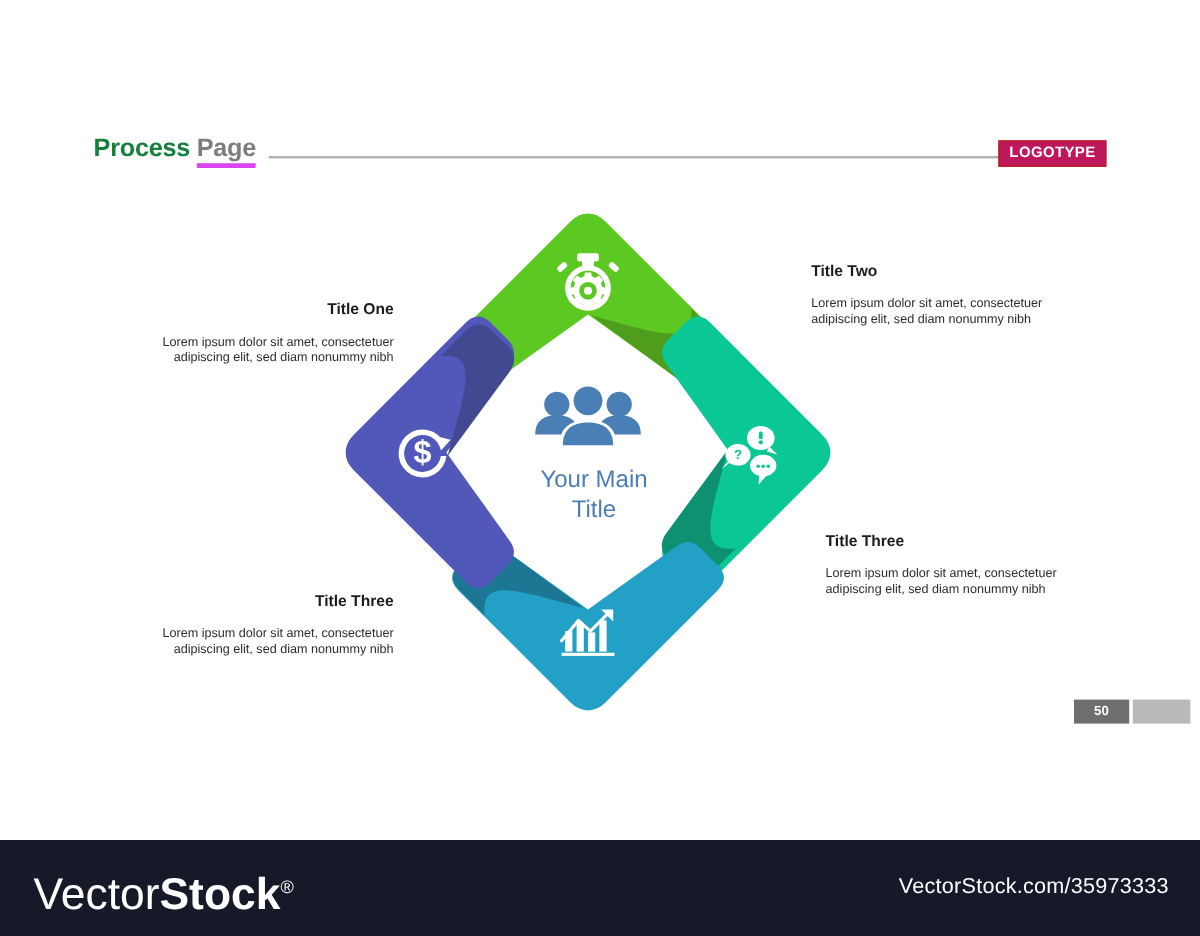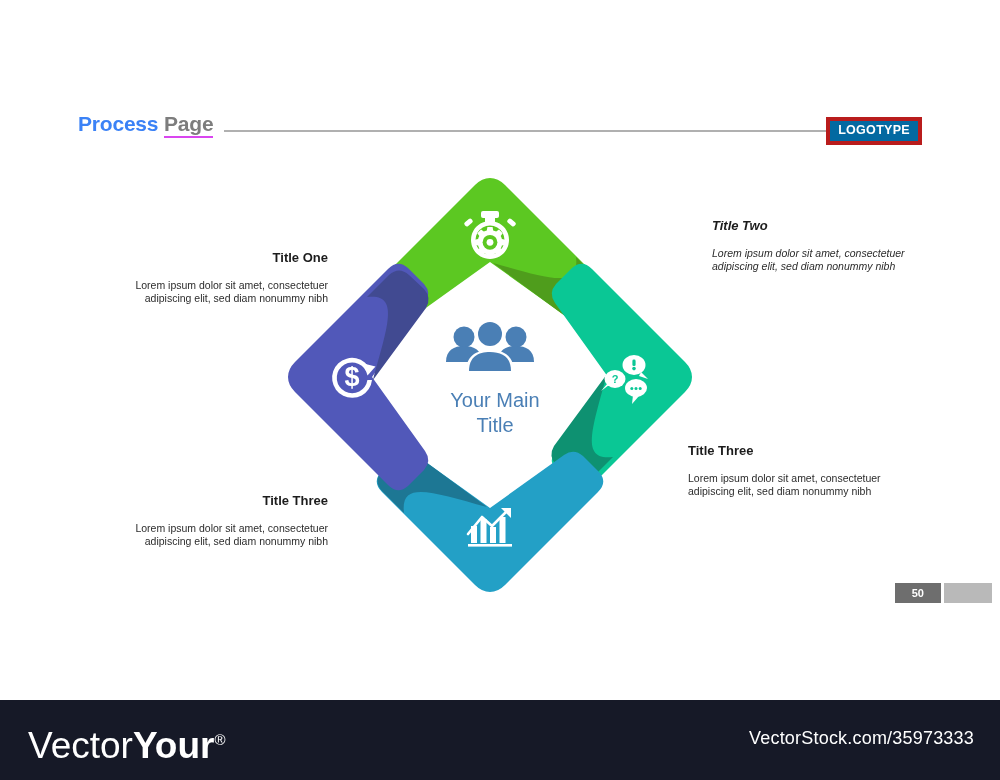"Process" .ht-light { color: #3b82f6 -> #15803d }
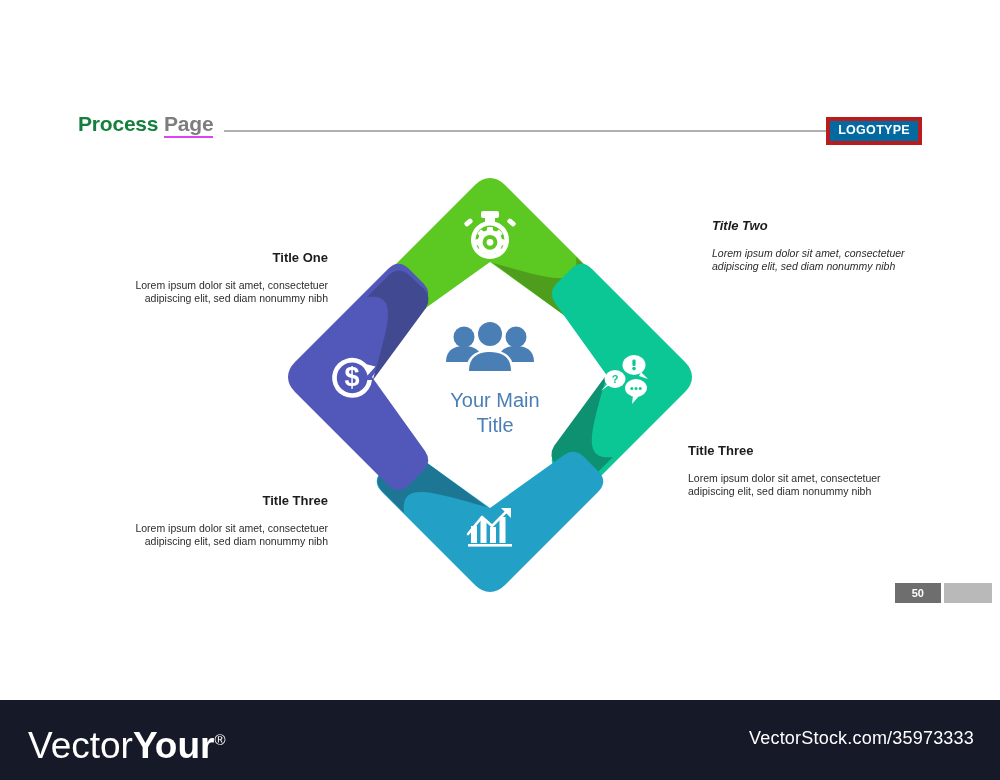"Page" .ht-dark { border-bottom: 2px solid #d946ef -> 4px solid #d946ef }
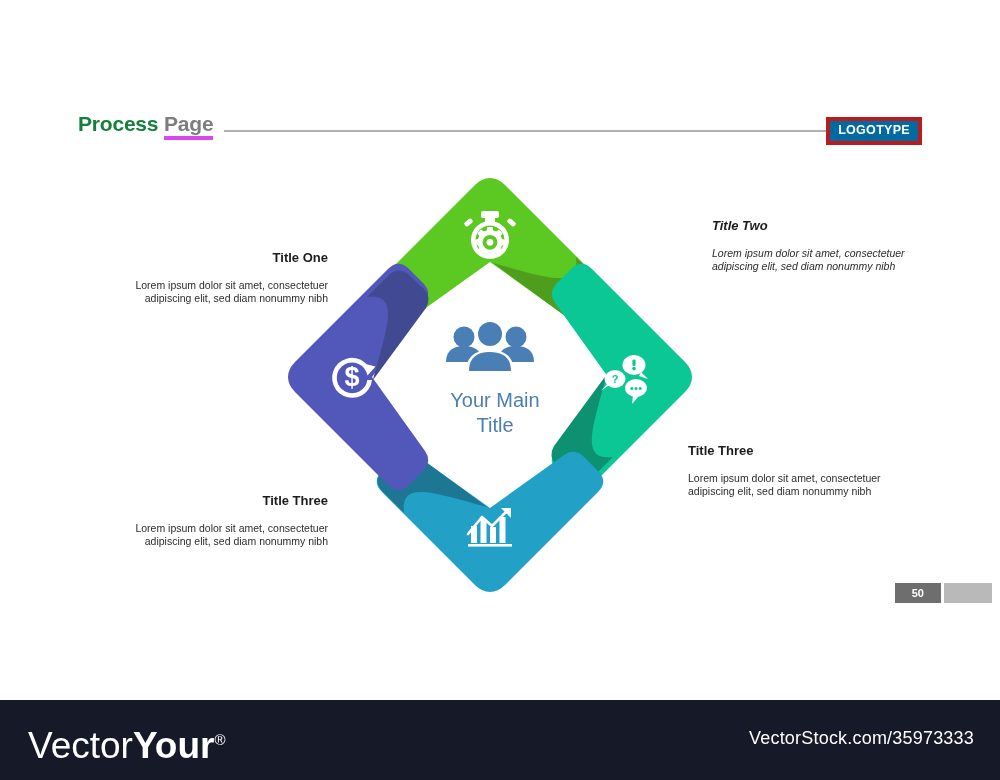"LOGOTYPE" .logotype { background: #0369a1 -> #be185d; border: 4px solid #b91c1c -> 1px solid #b91c1c }
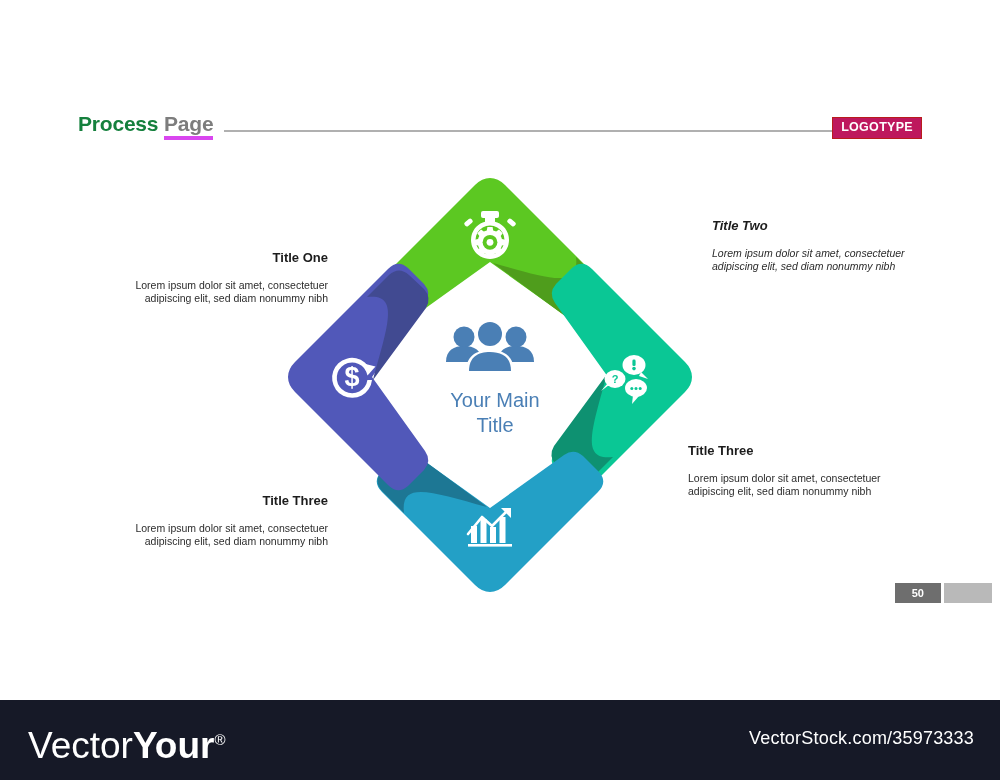"Title Two" #tb-two { font-style: italic -> none; left: 712px -> 676px }
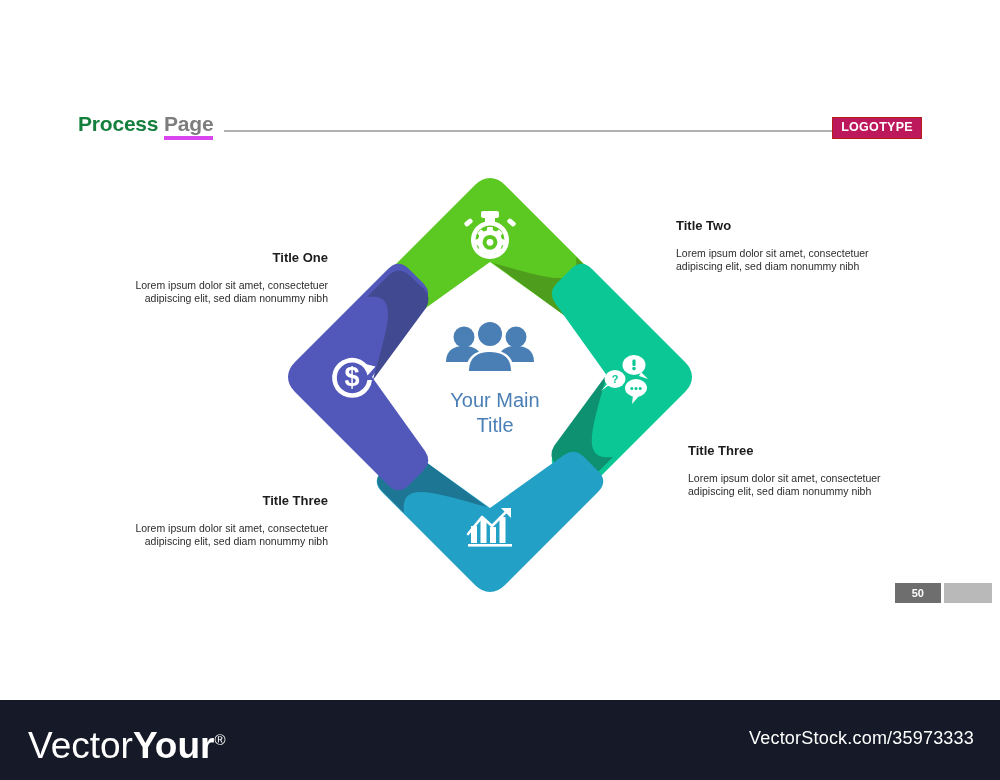"Your" span.bold { text: Your -> Stock }
